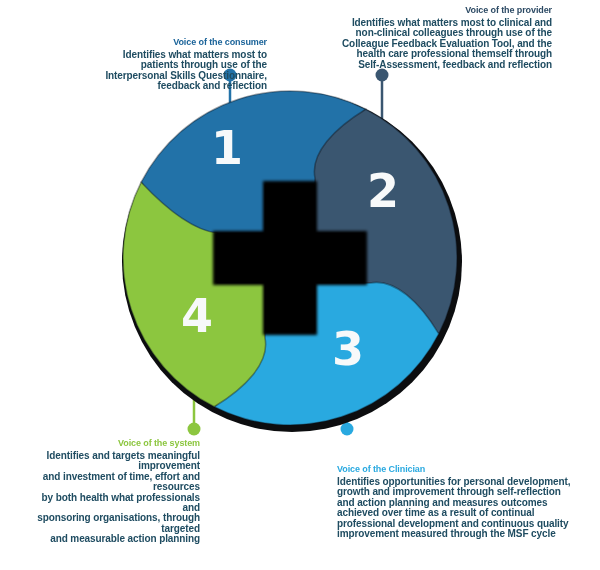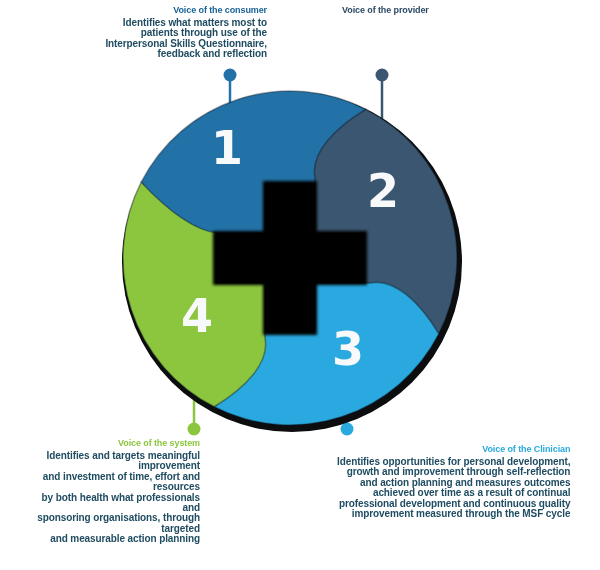"Identifies what matters most to clinical" div.note-body { html: none -> <div>Identifies what matters most to clinical and non-clinical colleagues through use of the Colleague Feedback Evaluation Tool, and the health care professional themself through Self-Assessment, feedback and reflection</div> }
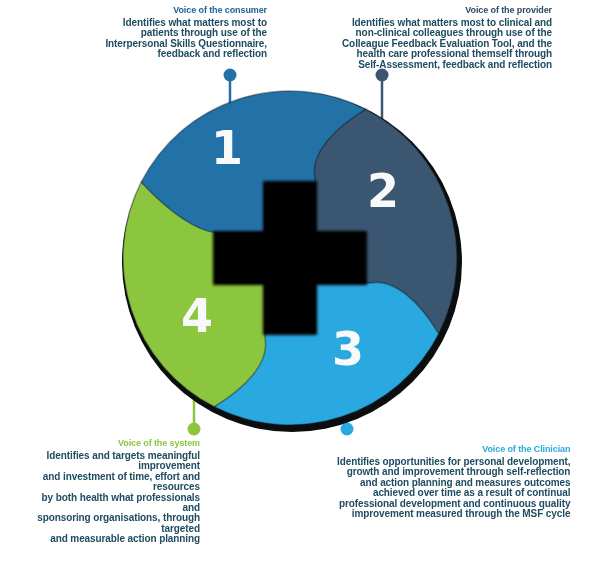"Voice of the consumer" .c0 { margin-top: none -> 32px }
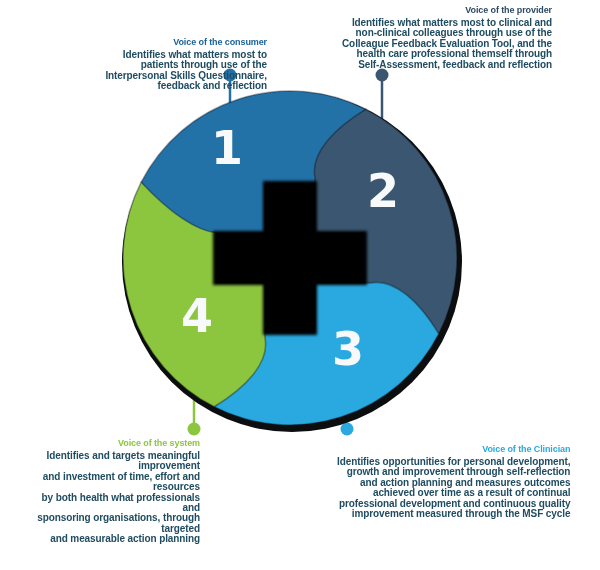"Voice of the Clinician" .note-br { text-align: right -> left; top: 444px -> 464px }
